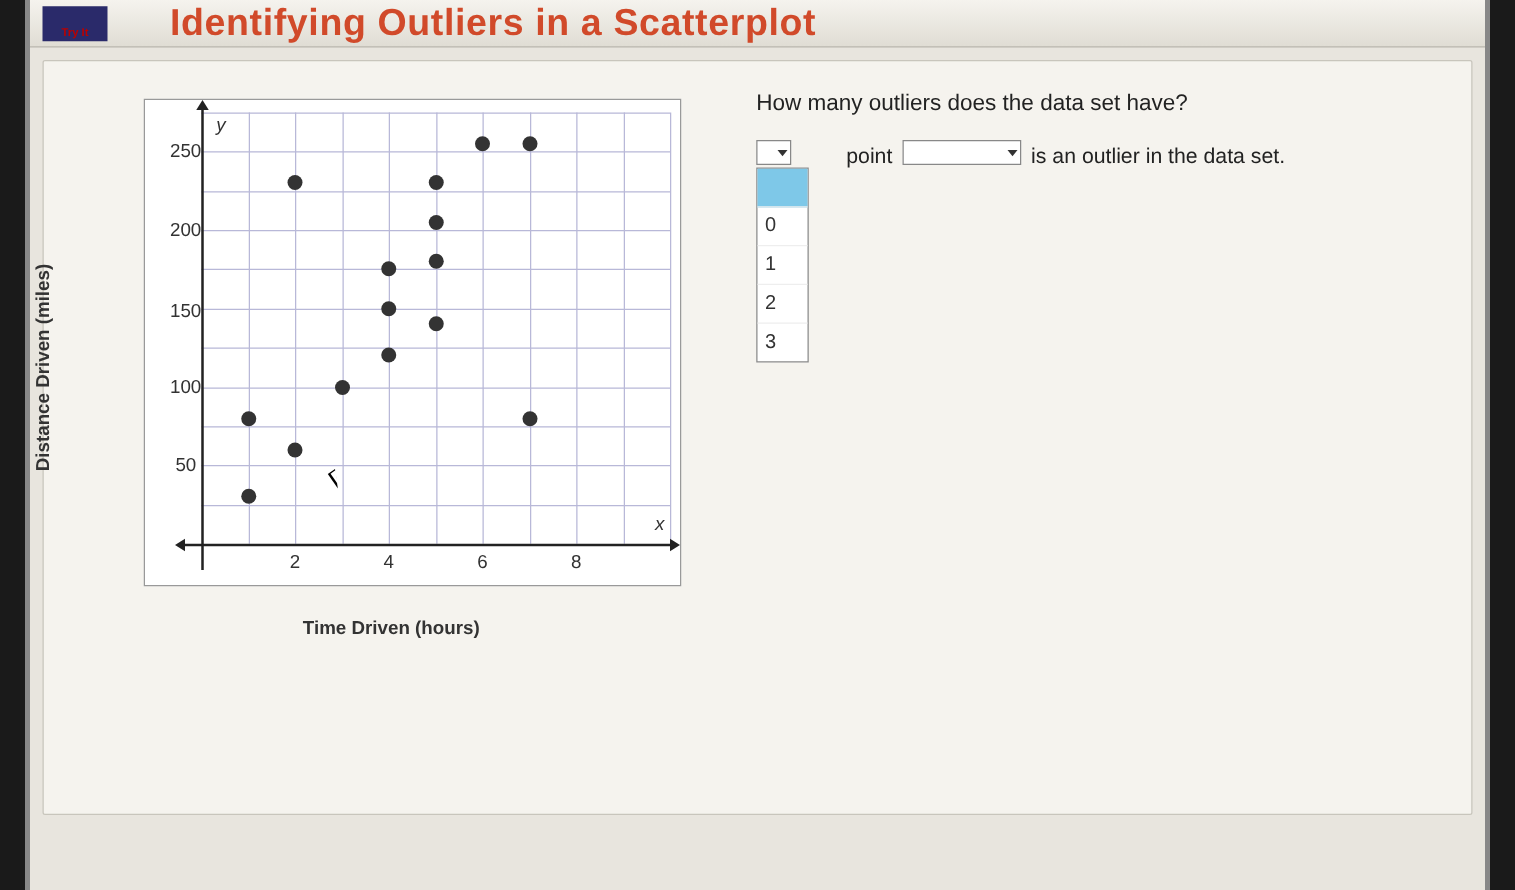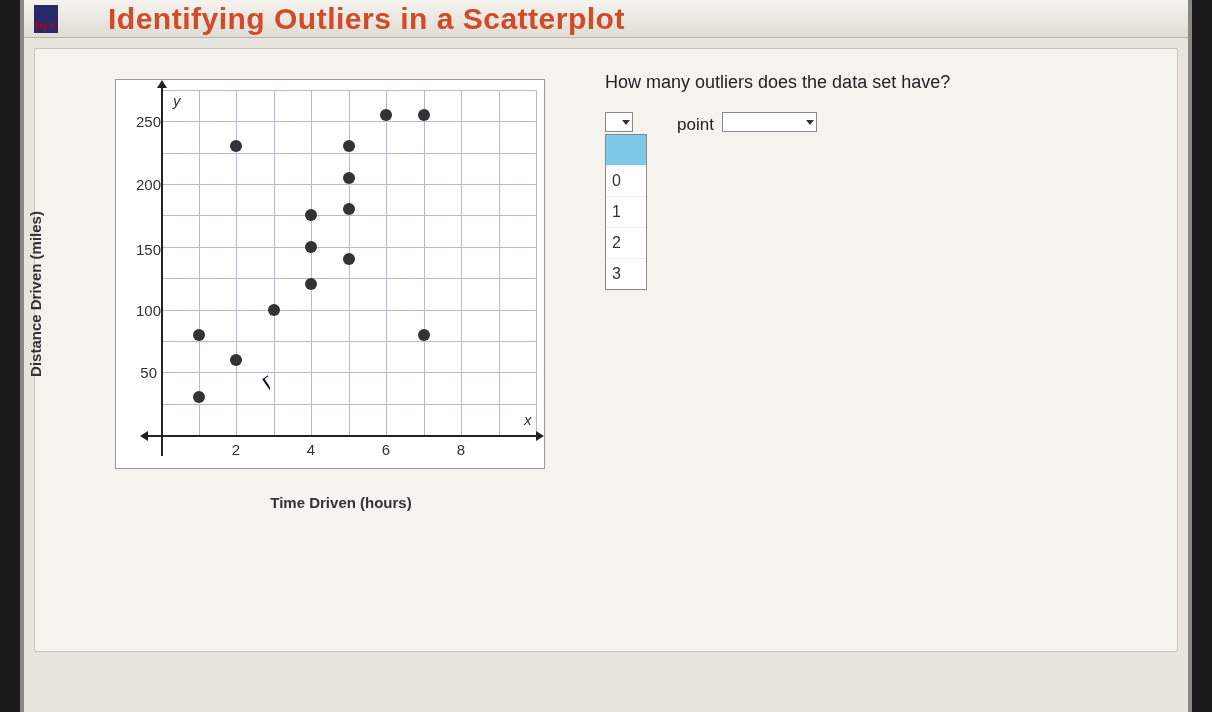"Try It" .logo-box { justify-content: none -> center; width: 24px -> 52px }
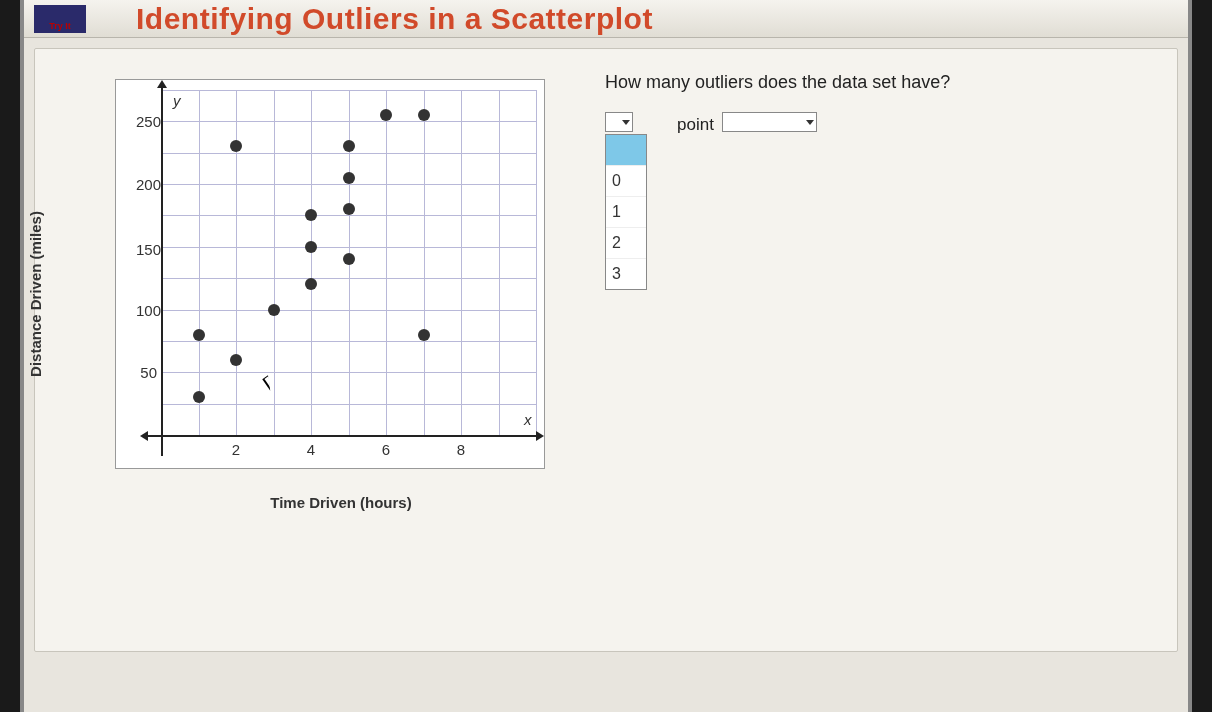"is an outlier in the" span { html: none -> <span>is an outlier in the data set.</span> }
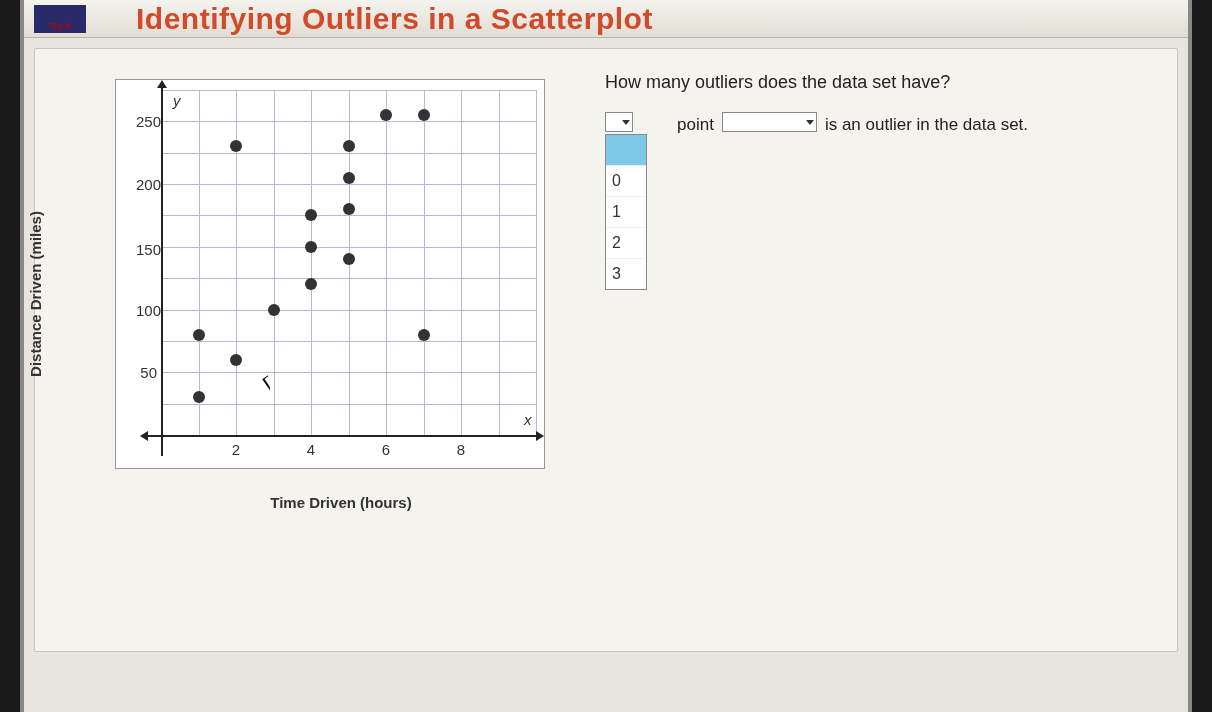"Time Driven (hours)" .xaxis-label { left: 296px -> 268px }
